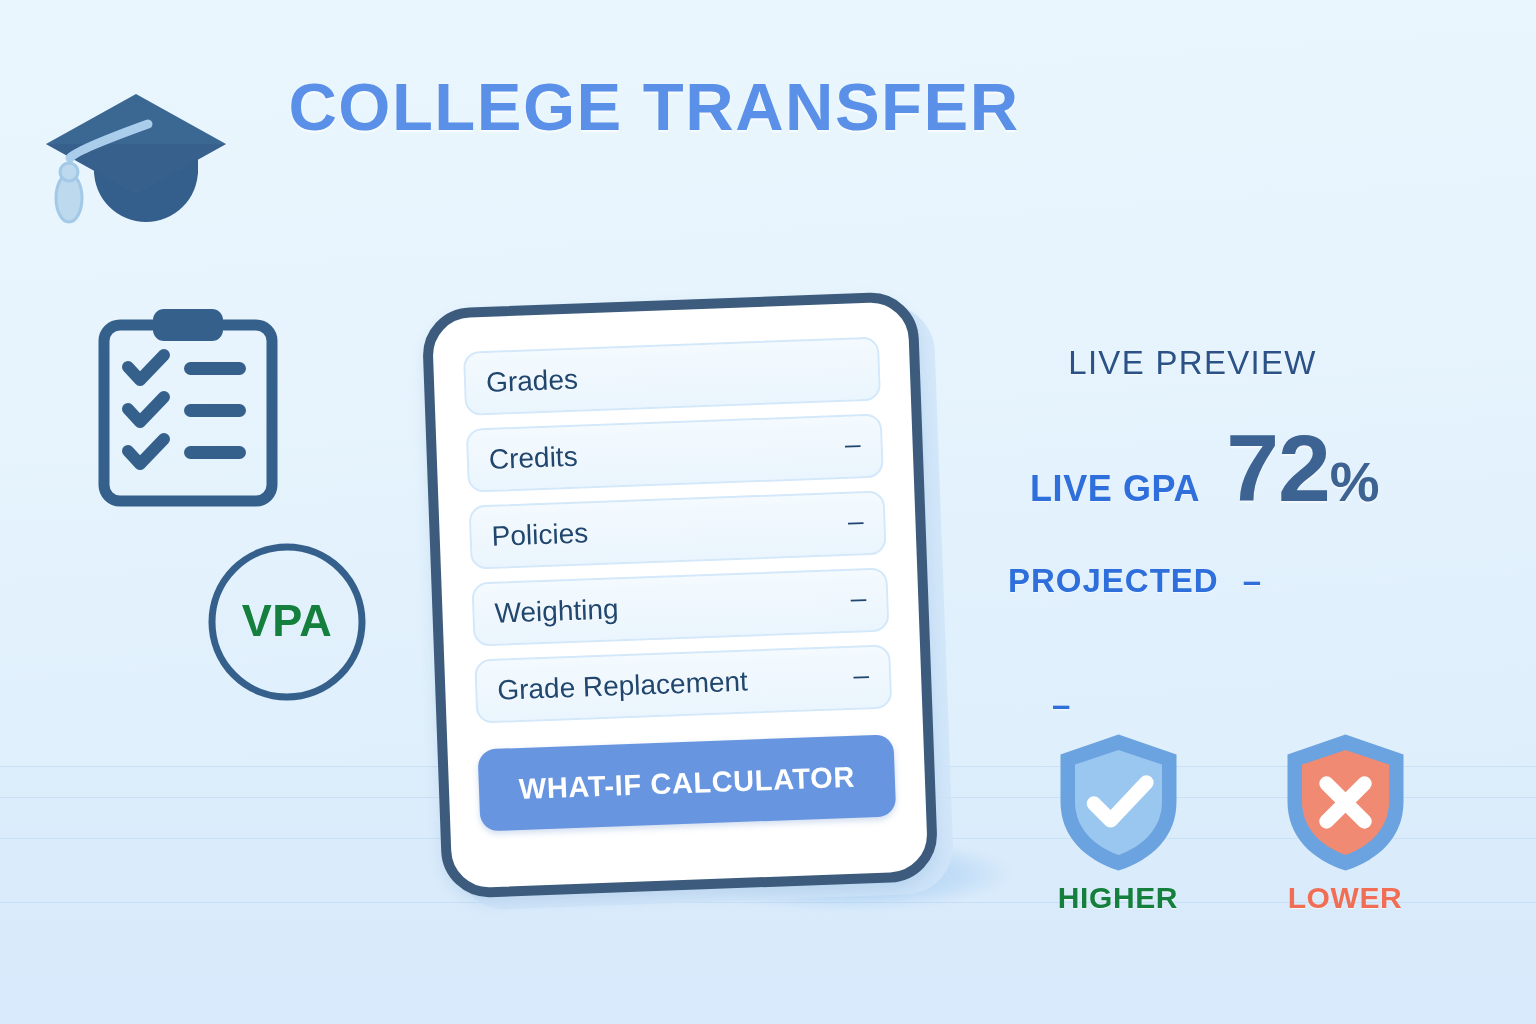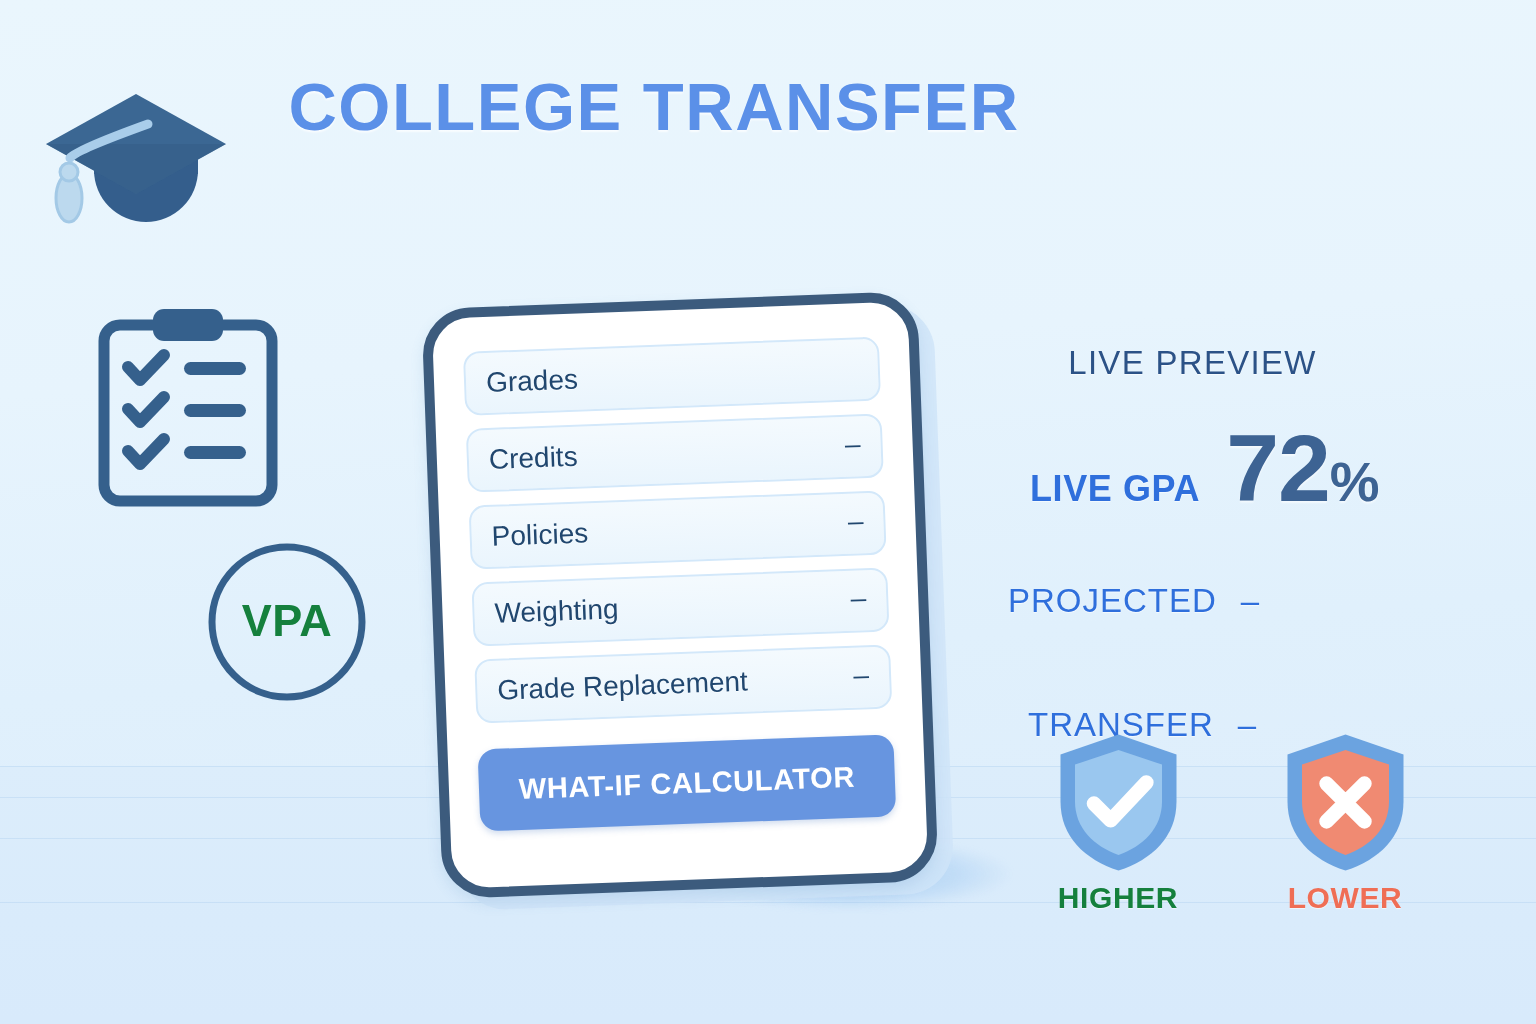"PROJECTED" .stat-row { font-weight: normal -> bold; margin-top: 20px -> none }
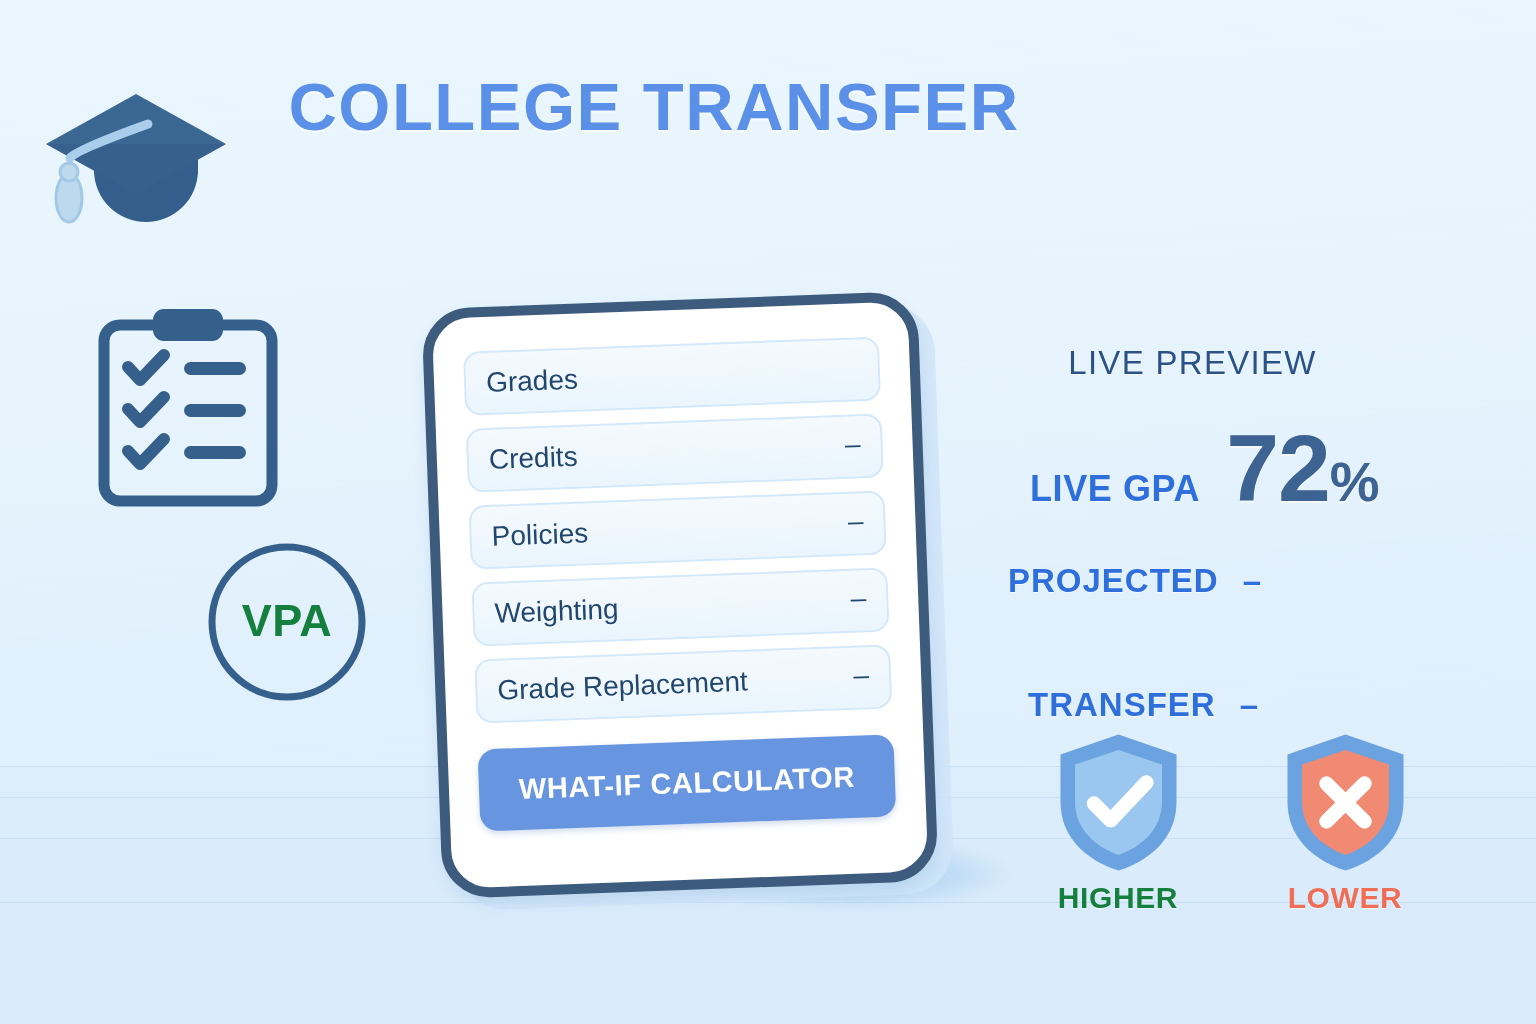"TRANSFER" span { html: <span>TRANSFER</span> -> none }
